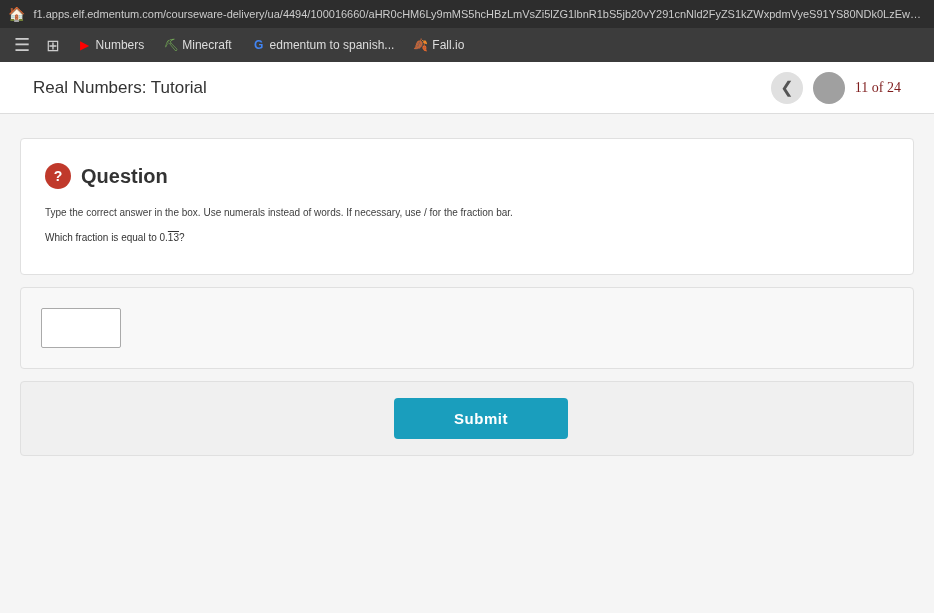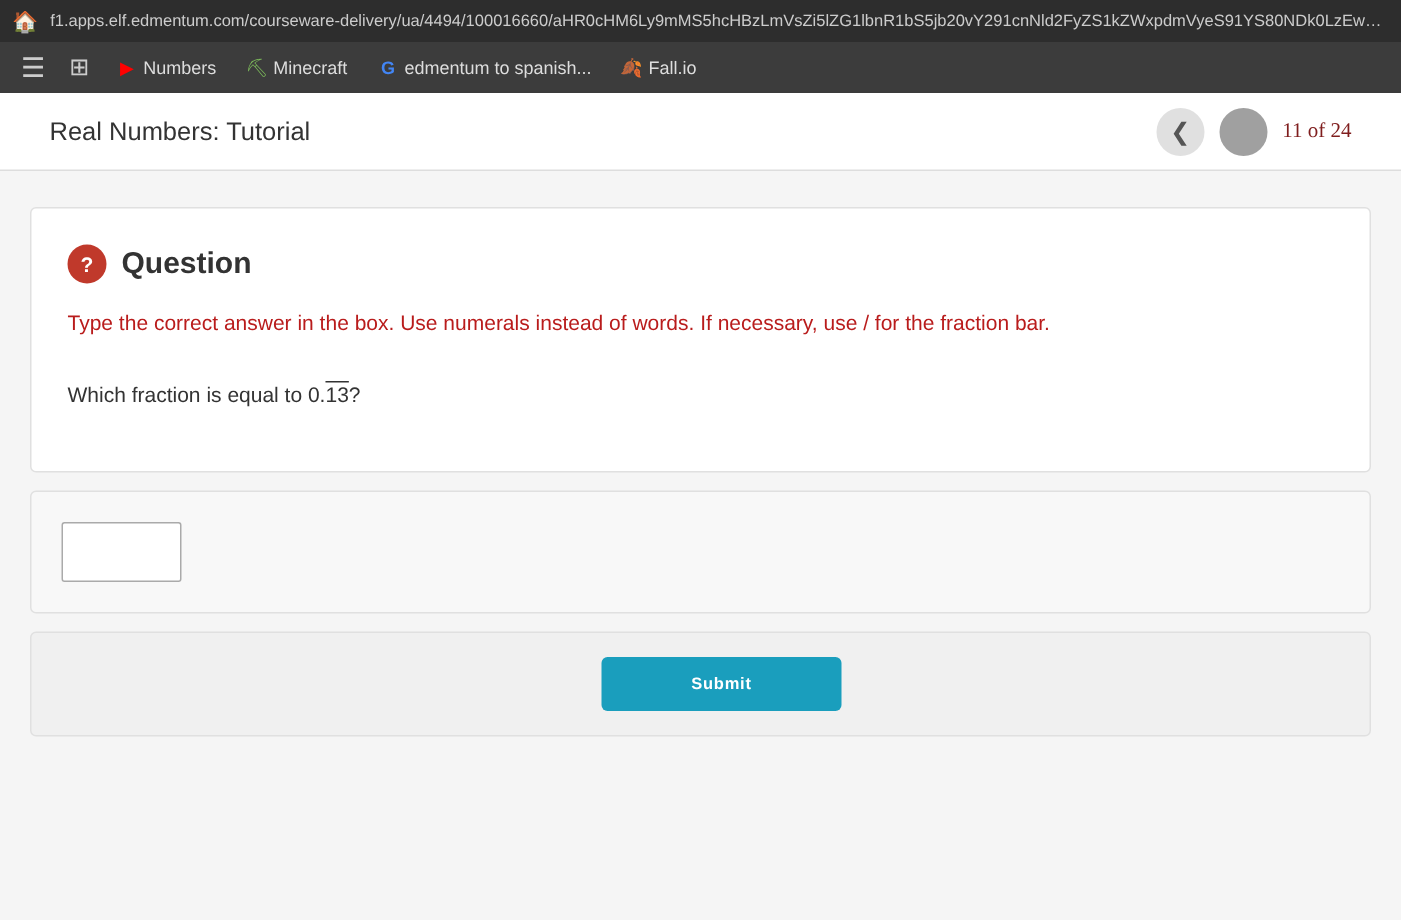"Type the correct answer in" .question-instruction { color: #b91c1c -> #404040; font-size: 14px -> 10px; margin-bottom: 26px -> 10px }
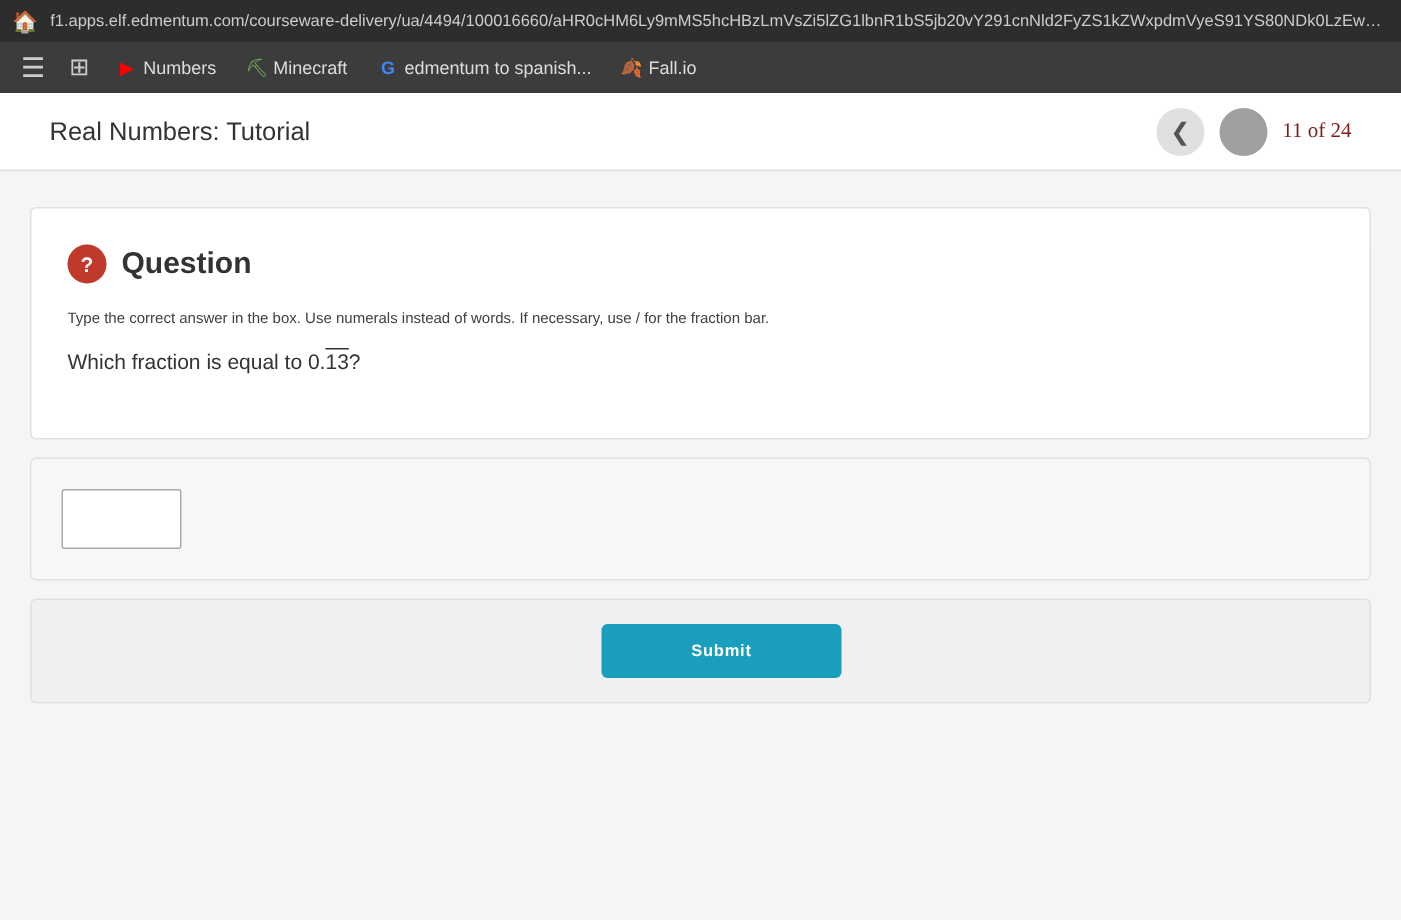"Which fraction is equal to" .question-text { font-size: 14px -> 10px; margin-bottom: 16px -> 4px }
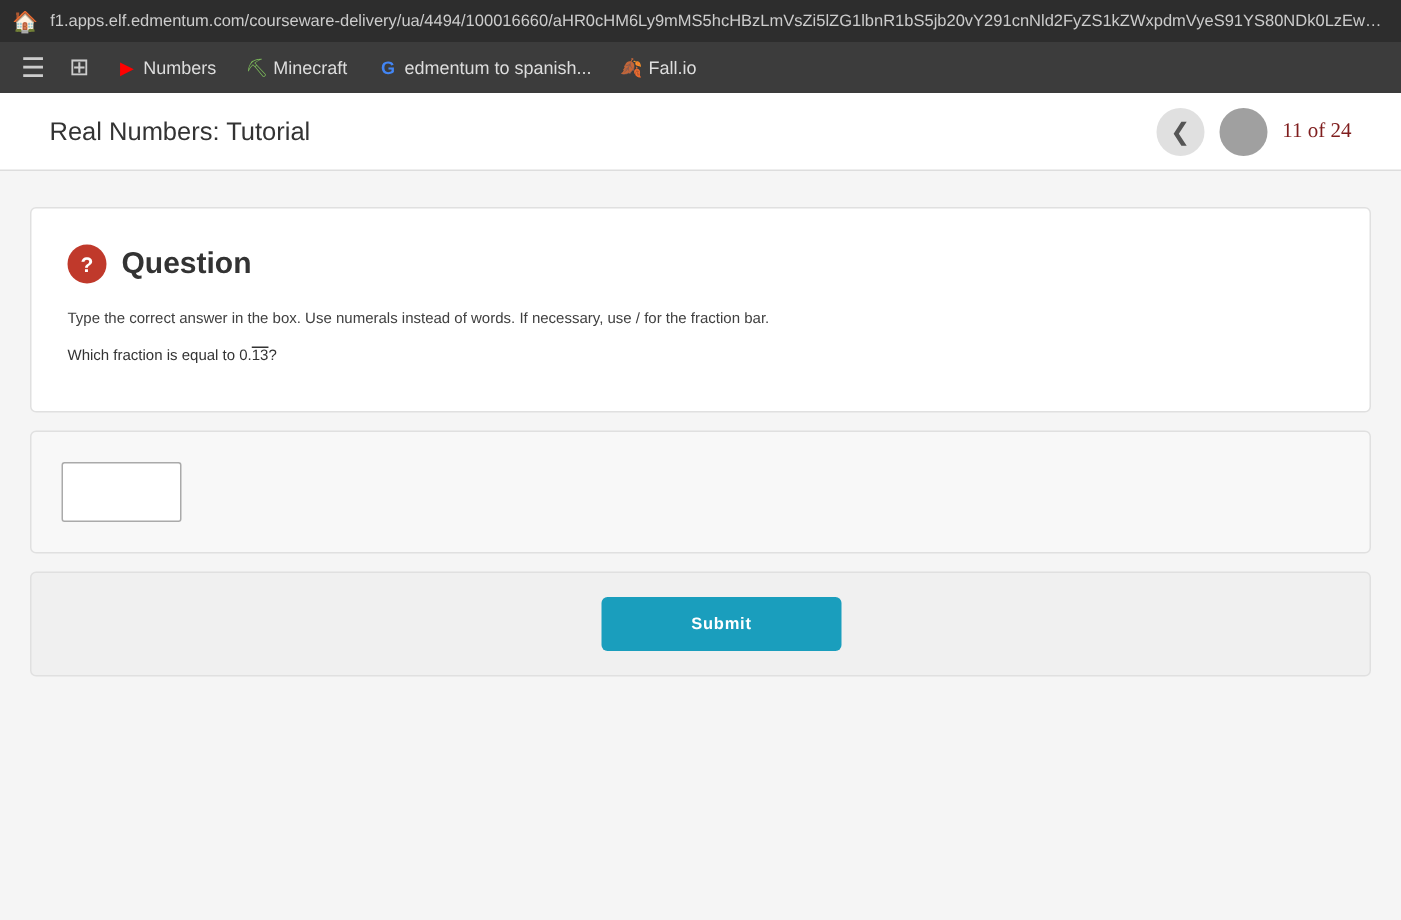"Submit" .submit-btn { font-size: 11px -> 15px }
